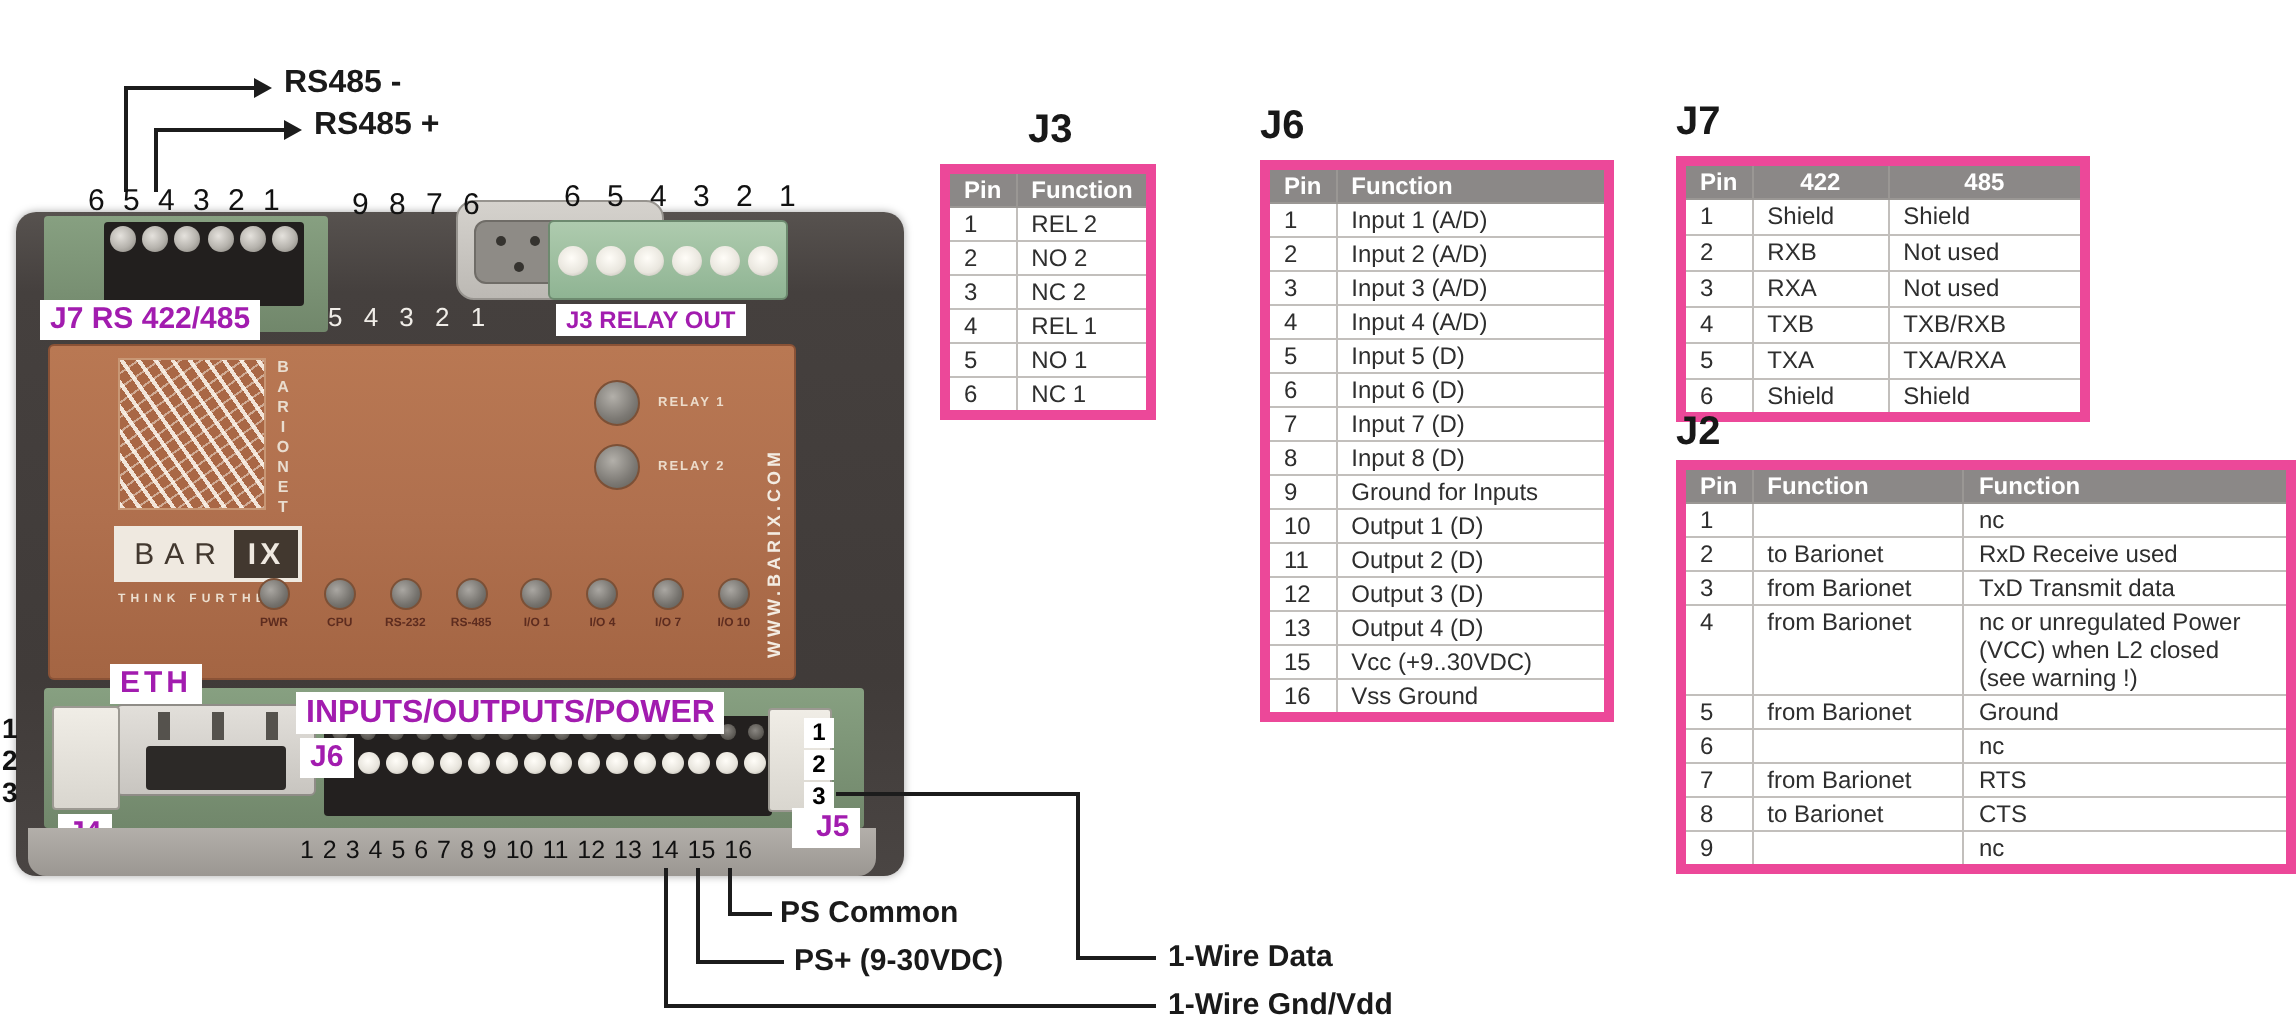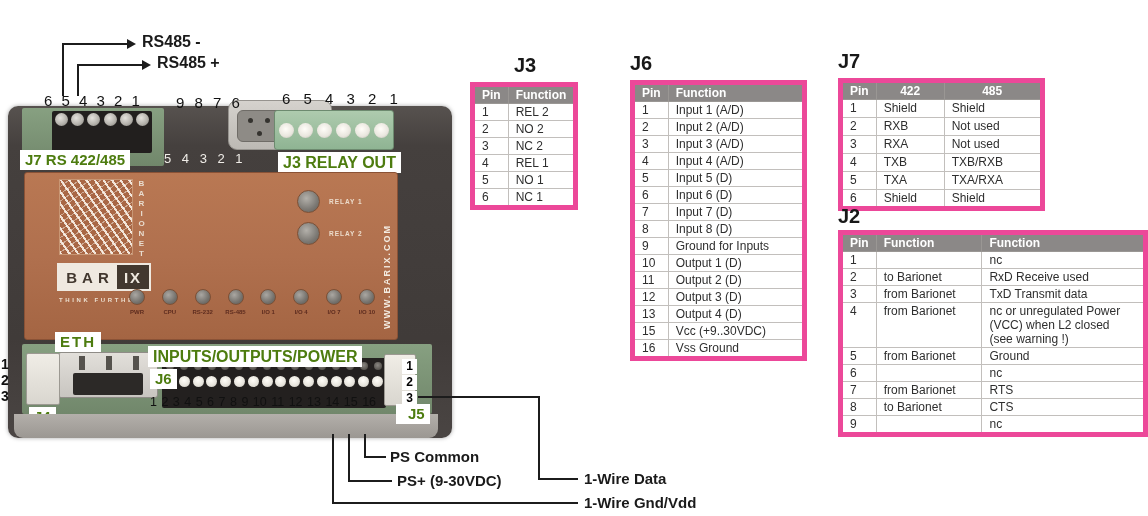"J7 RS 422/485" .whitelabel { color: #4d7c0f -> #a21caf }
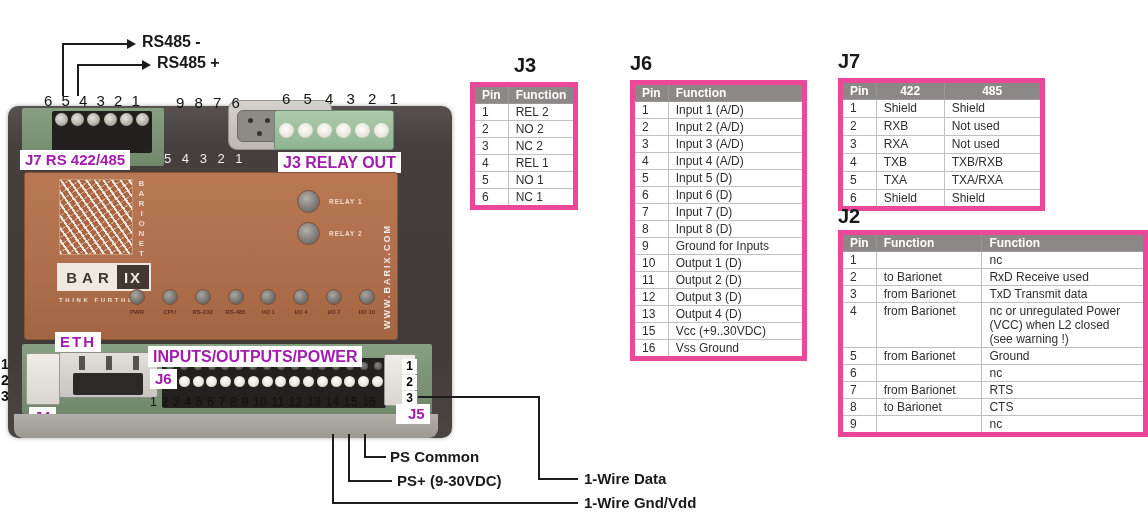"J3 RELAY OUT" div.whitelabel { font-size: 16px -> 12px }
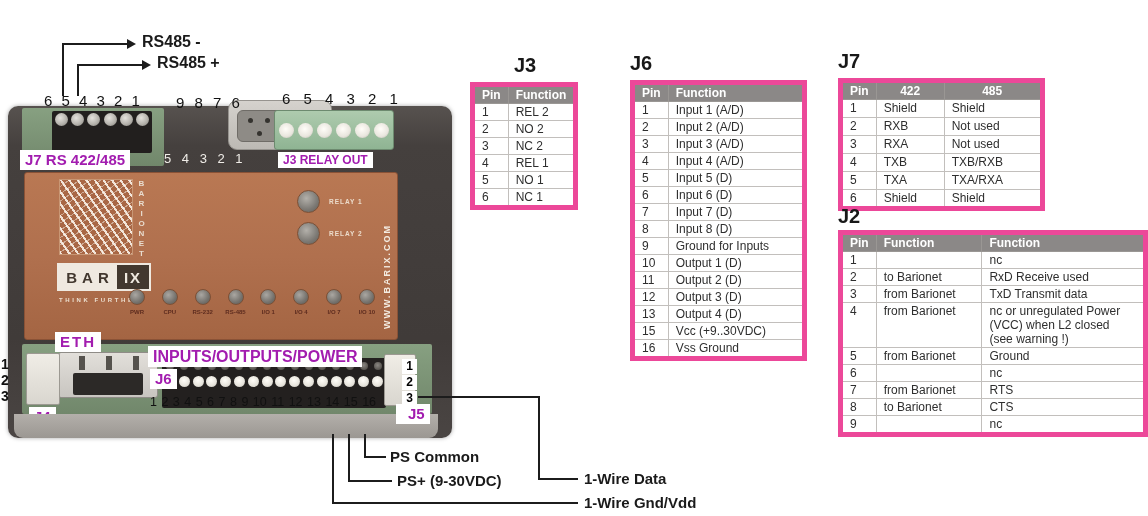"BAR" .barix-left { font-weight: bold -> normal }
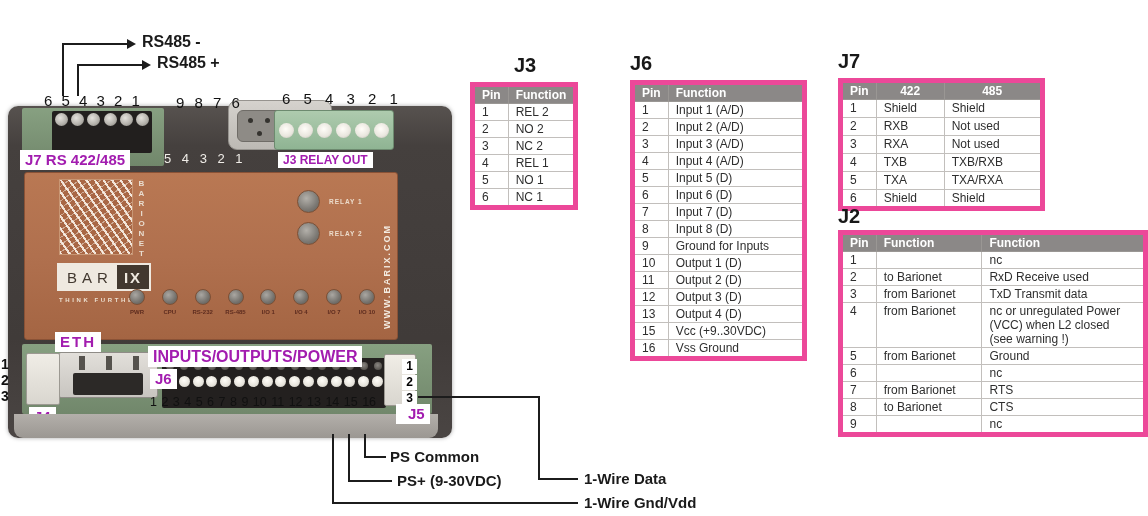"1 2 3 4 5" div.pinrow { top: 395px -> 418px }
